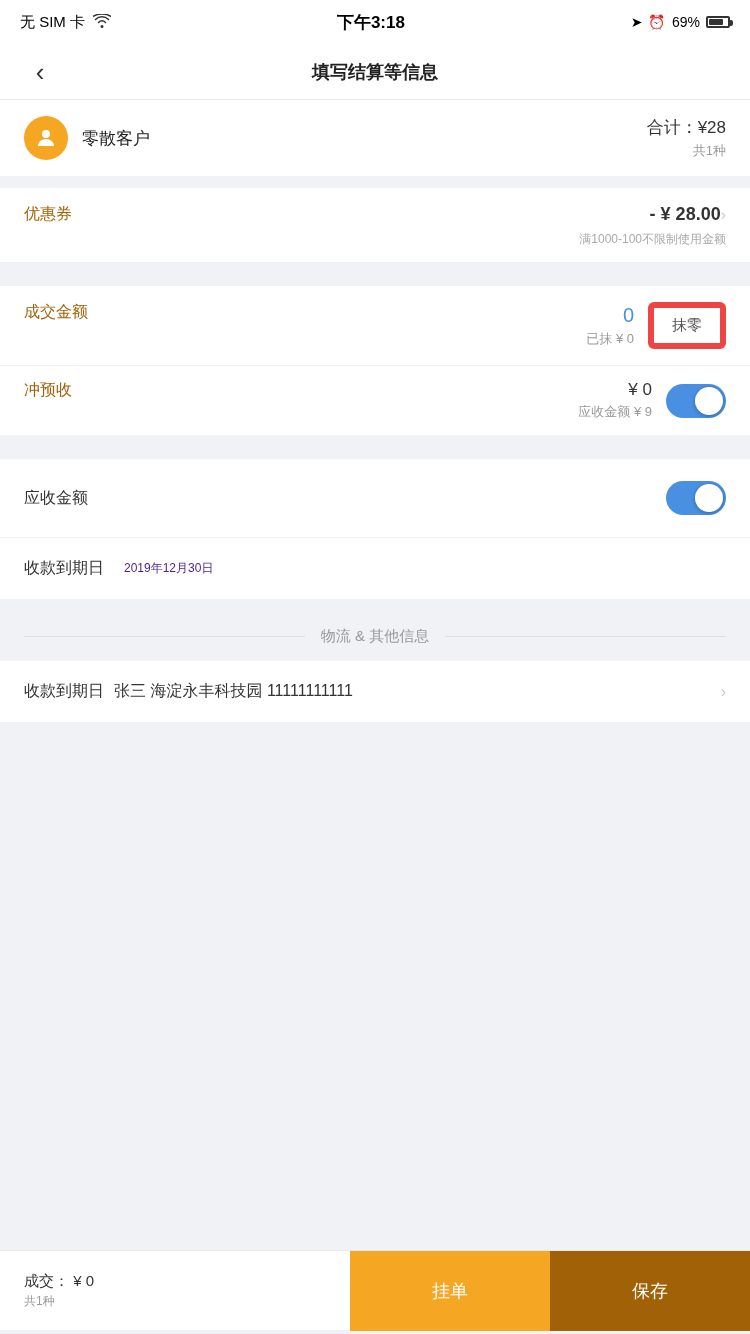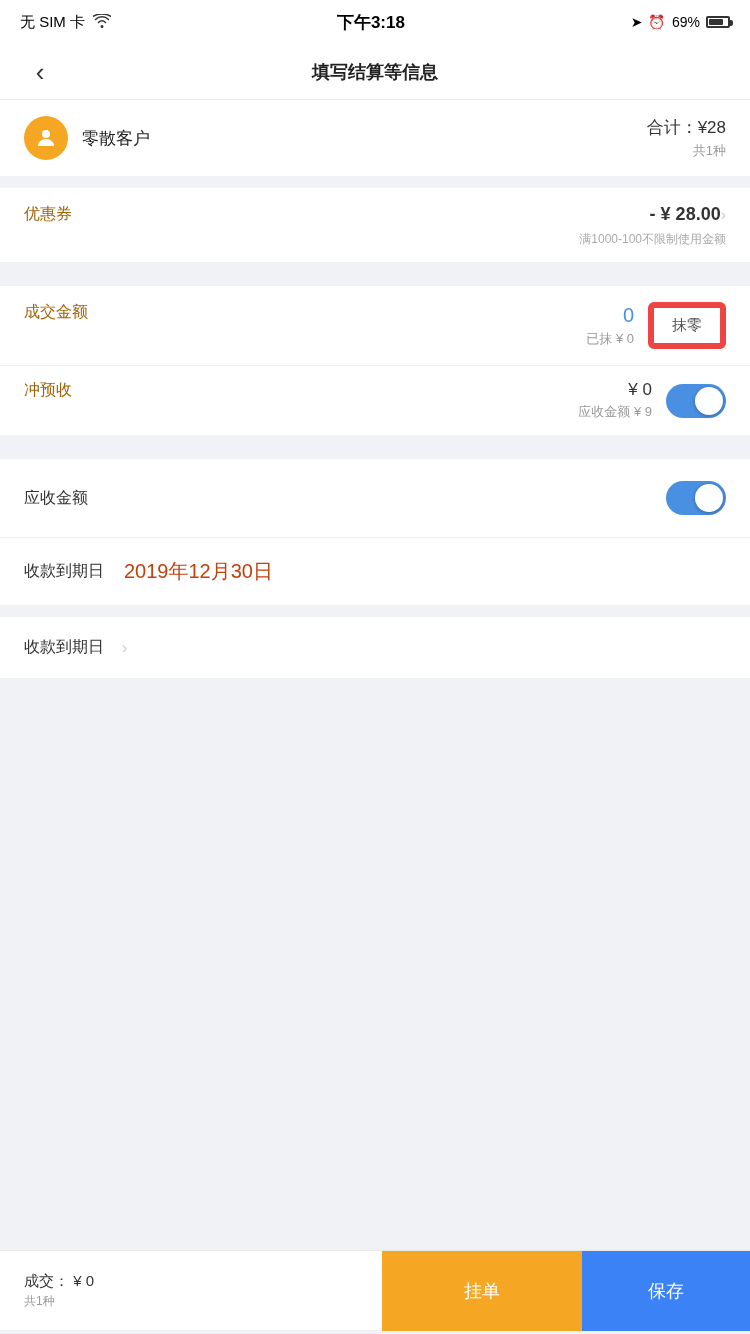"2019年12月30日" .date-value { color: #c2410c -> #4c1d95; font-size: 20px -> 12px }
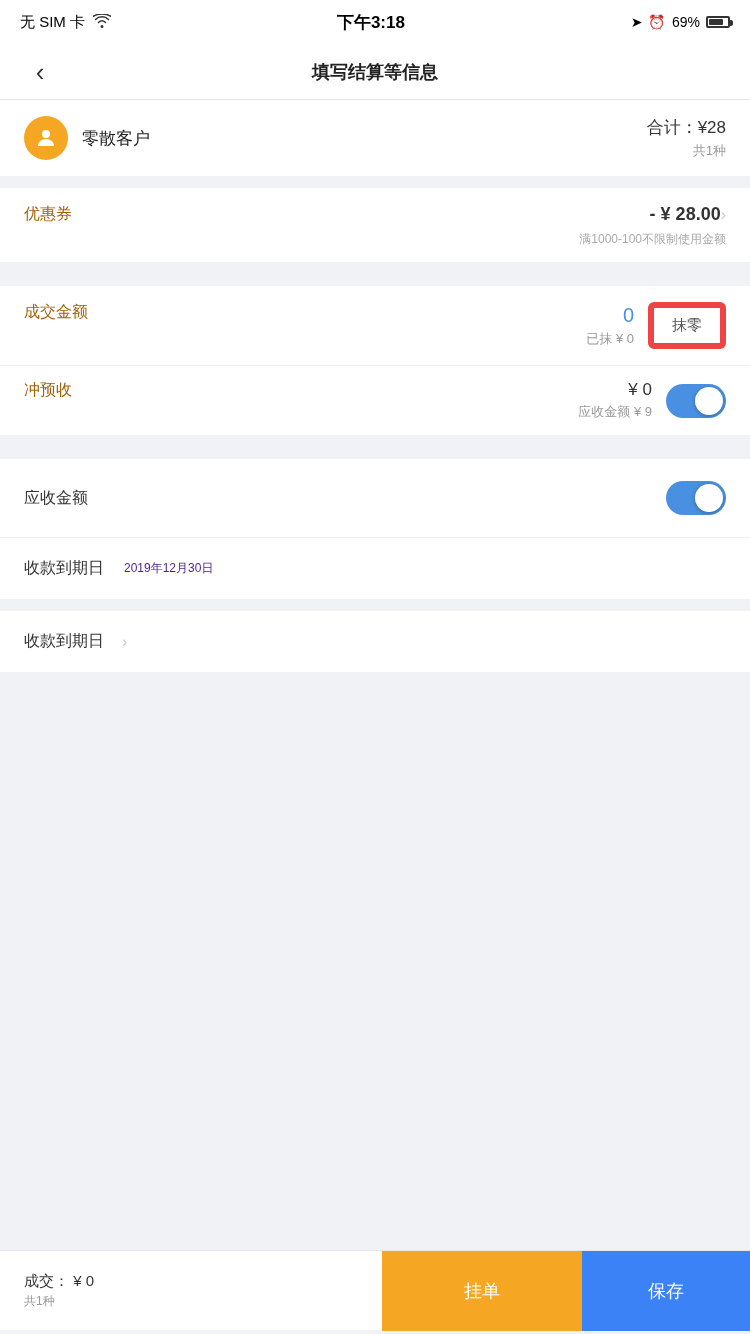"物流 & 其他信息" div.logistics-section { html: none -> <div> <div></div> <span>物流 &amp; 其他信息</span> </div> }
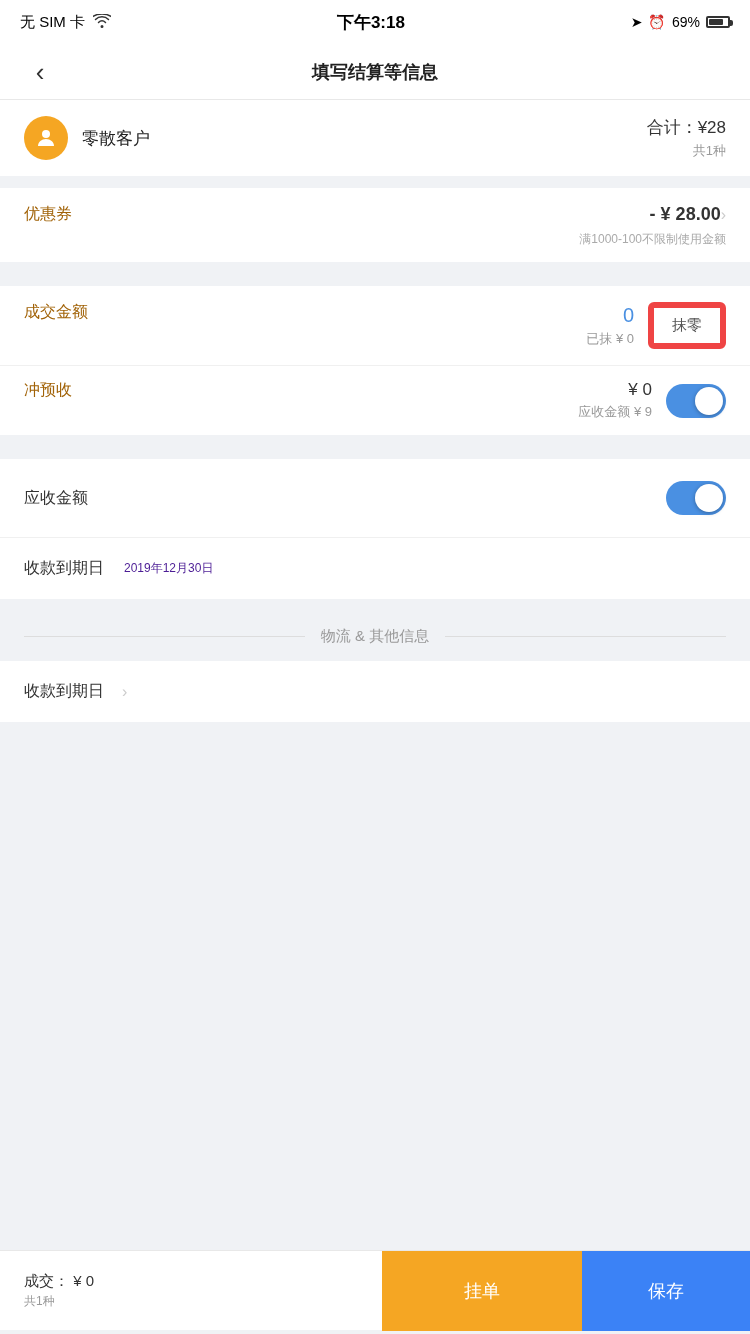"张三 海淀永丰科技园 11111111111" span.address-value { html: none -> <span>张三 海淀永丰科技园 11111111111</span> }
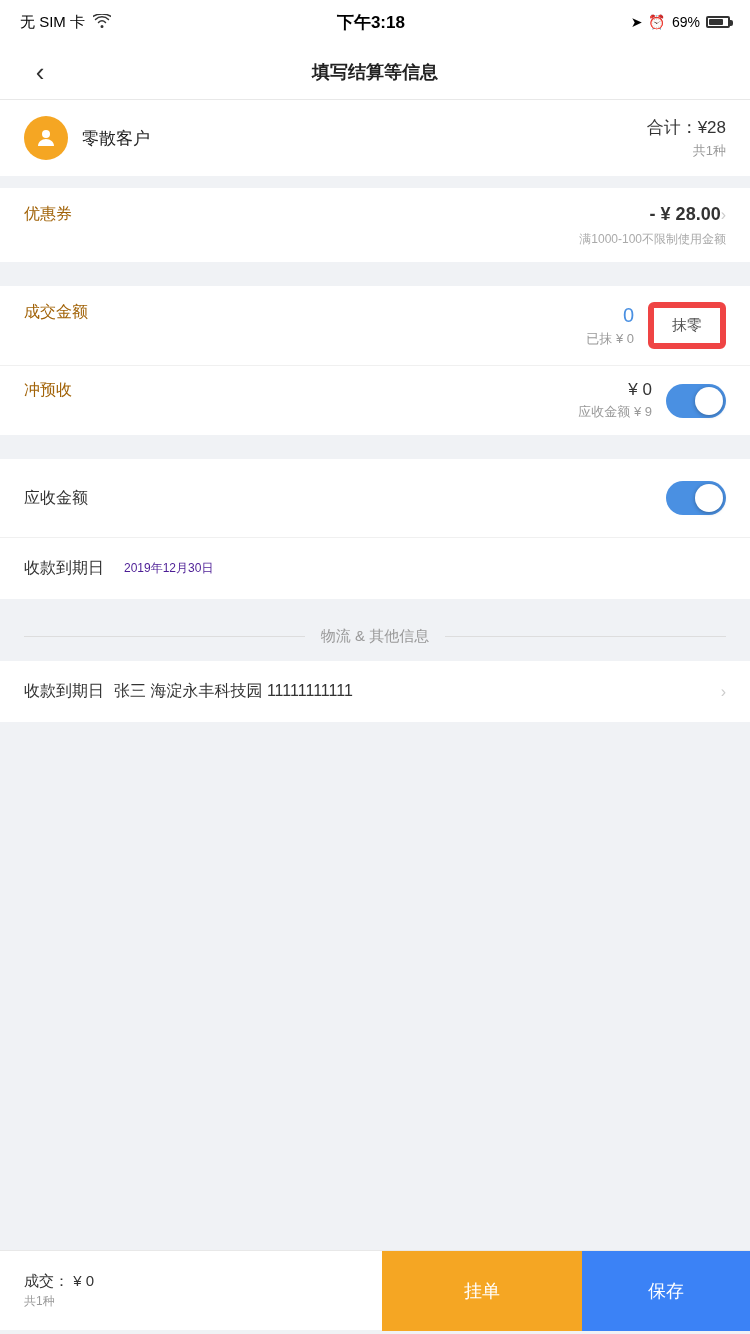"保存" .bottom-btn-save { background: #3b82f6 -> #a16207; width: 168px -> 200px }
